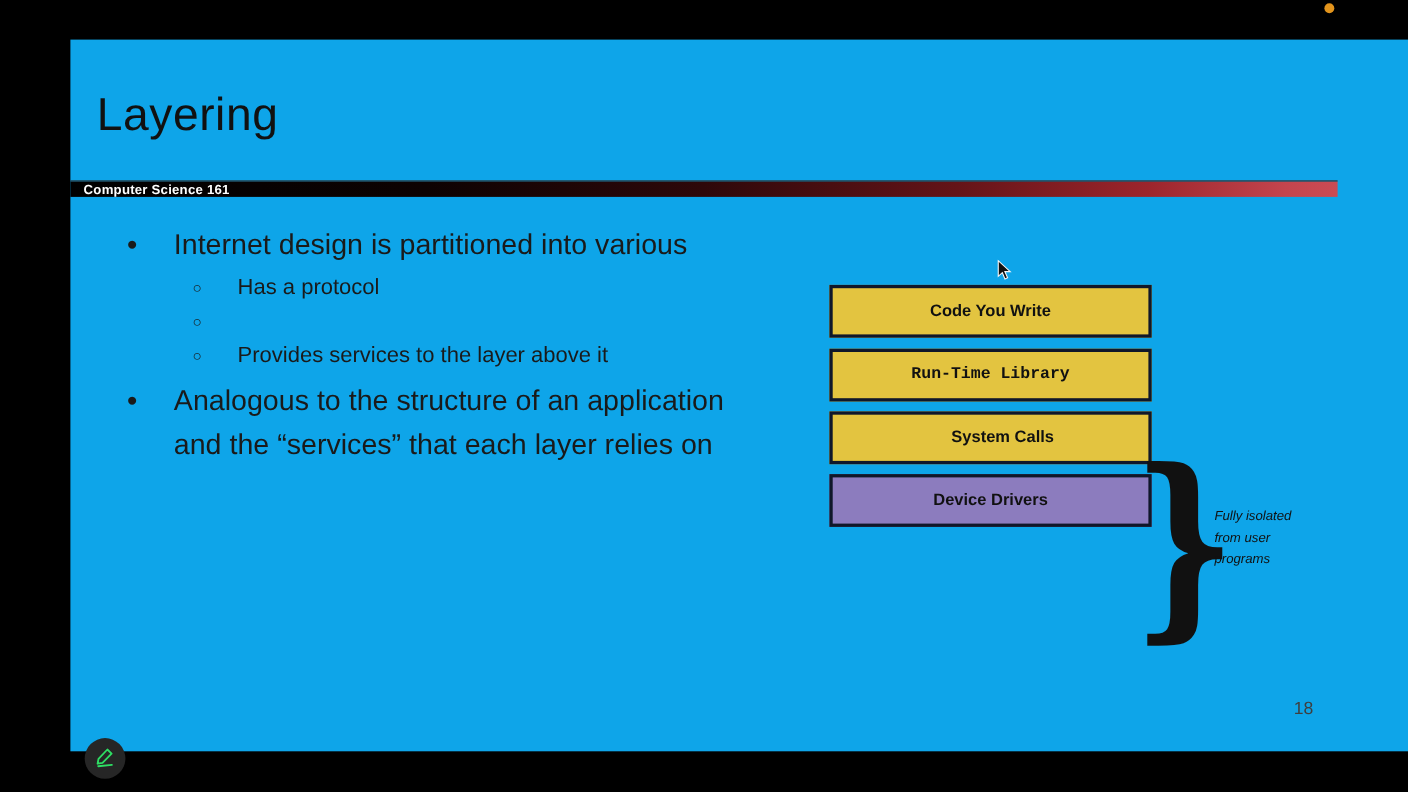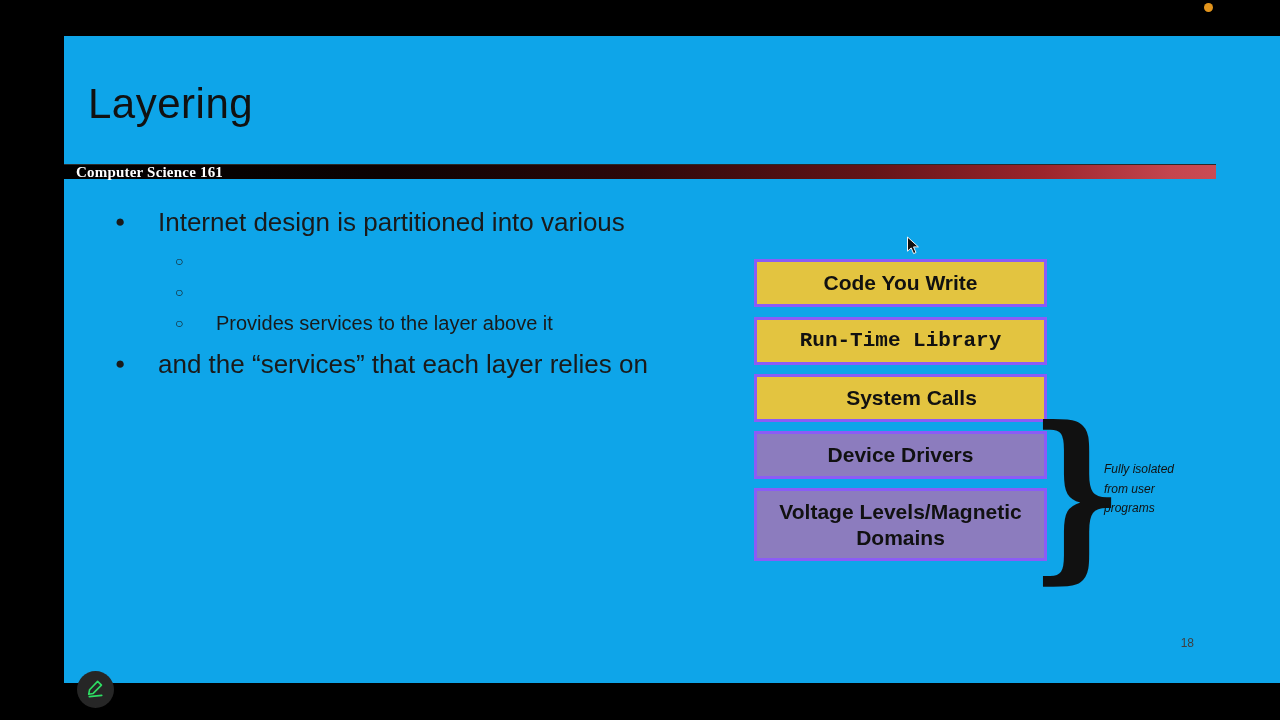"Computer Science 161" .banner-label { font-family: Liberation Serif, serif -> none; font-size: 15px -> 12px }
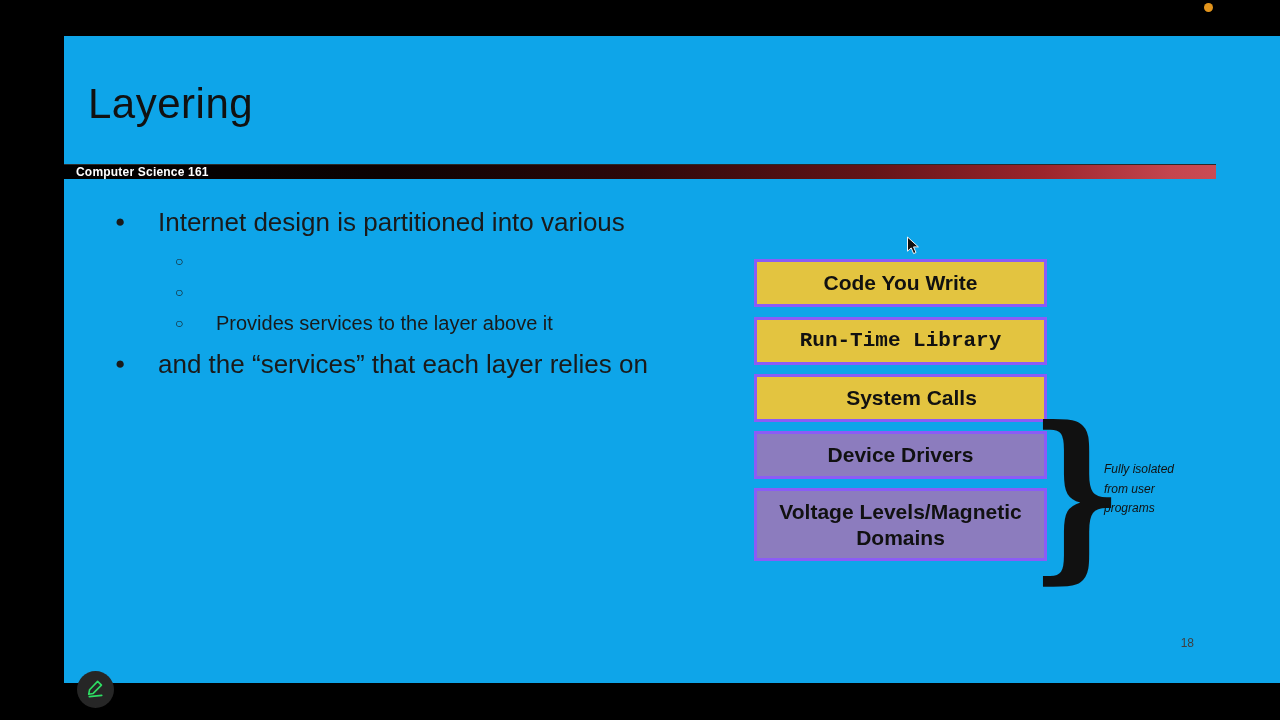"Has a protocol" span.tx { html: none -> <span> <div>Has a protocol</div> </span> }
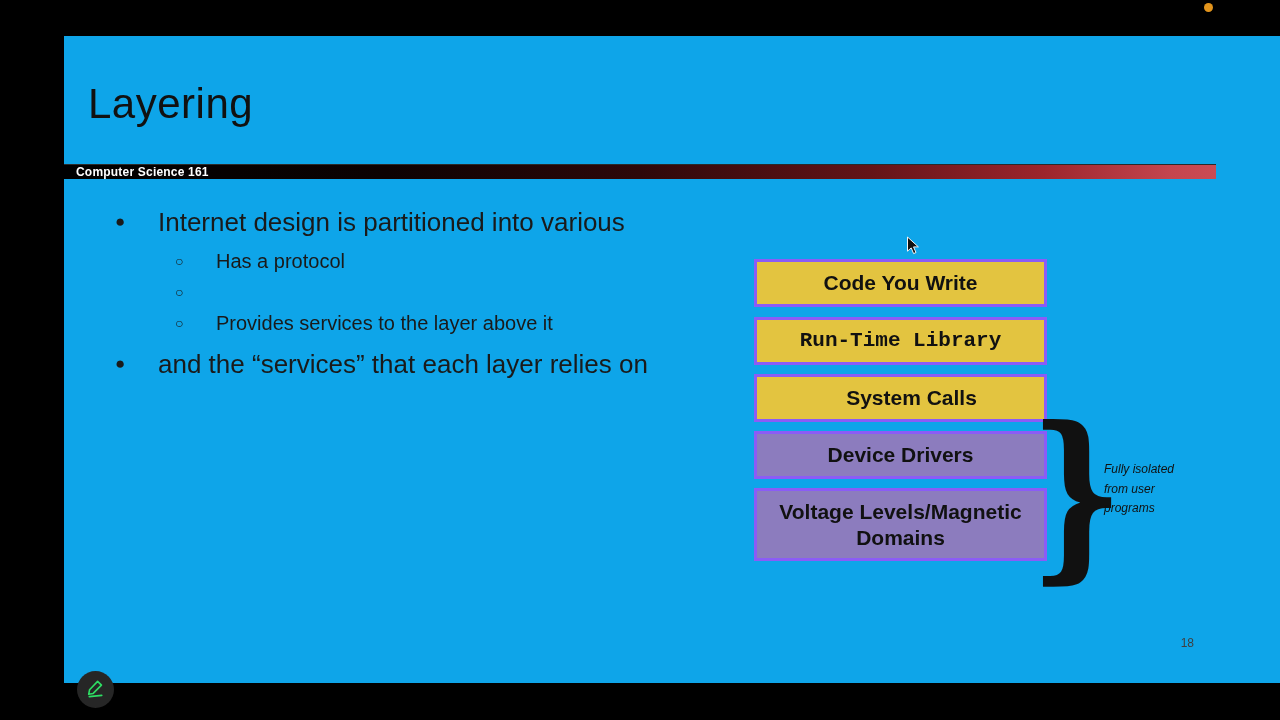"Code You Write" .diagram-box { border: 3px solid #8b5cf6 -> 3px solid #0f172a; font-size: 21px -> 15px; text-align: center -> right }
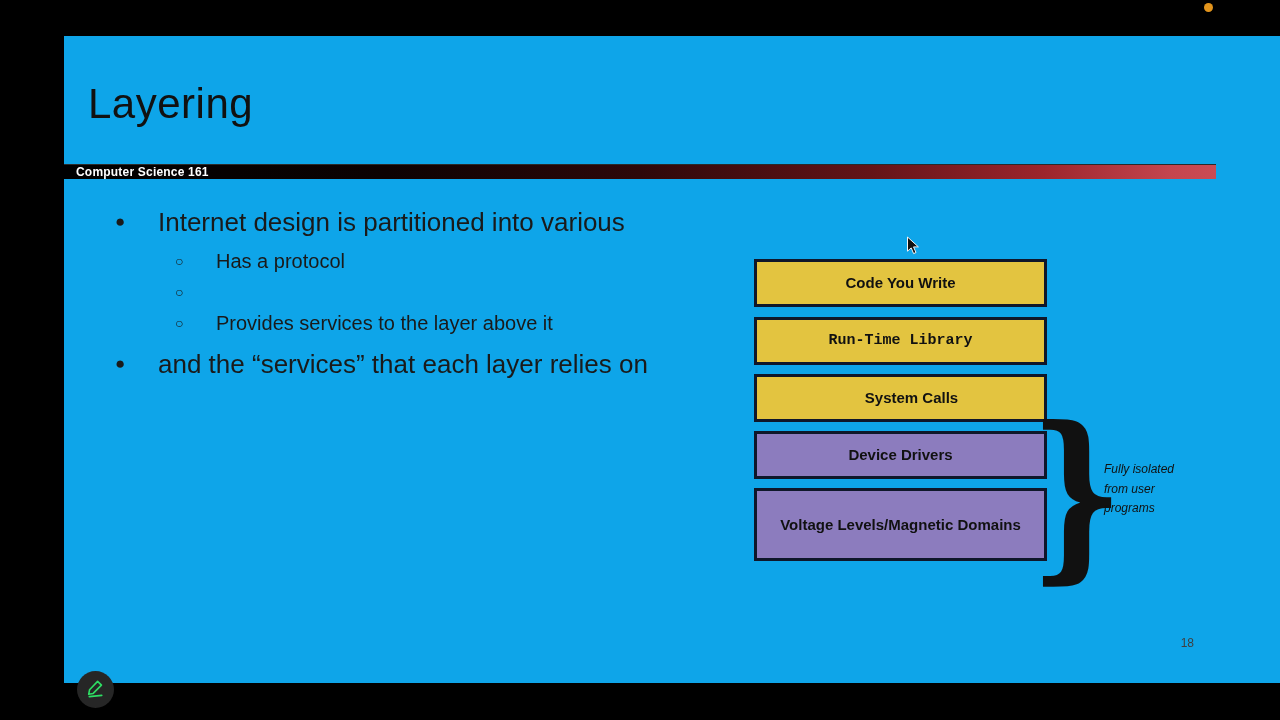"Analogous to the structure of" div { html: none -> <div>Analogous to the structure of an application</div> }
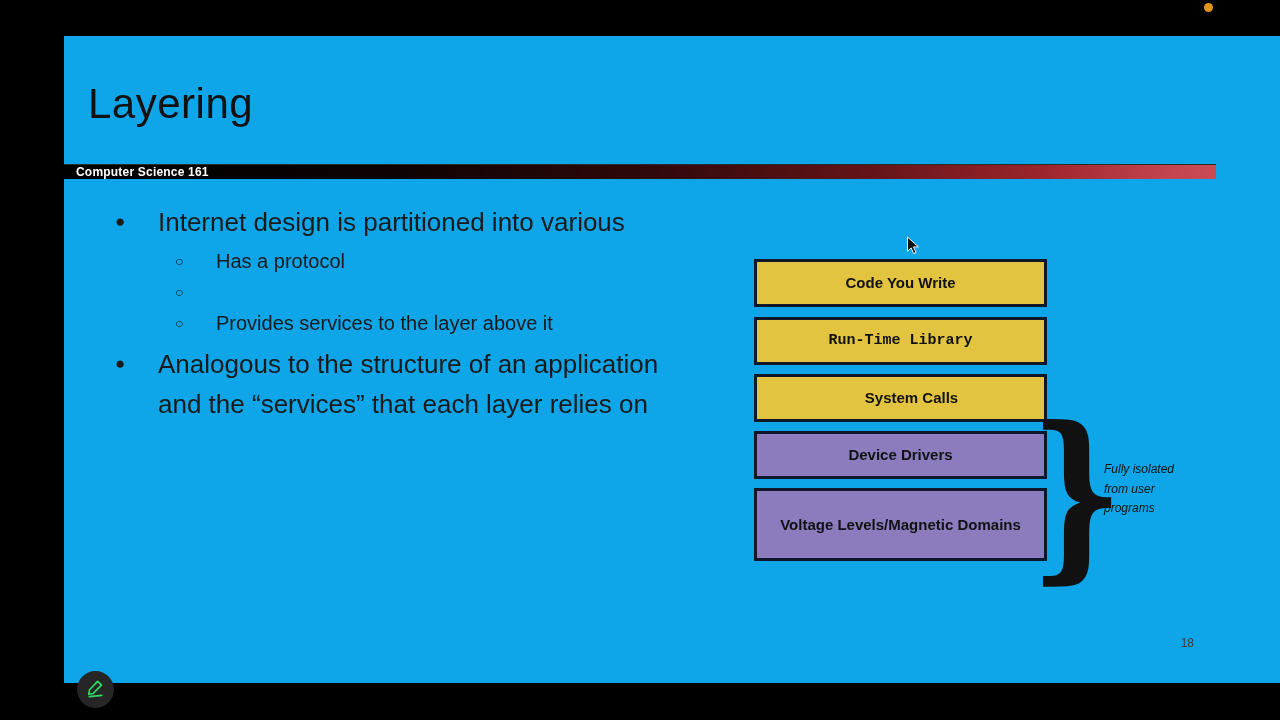"Voltage Levels/Magnetic Domains" div.diagram-box { html: <div>Voltage Levels/Magnetic Domains</div> -> none }
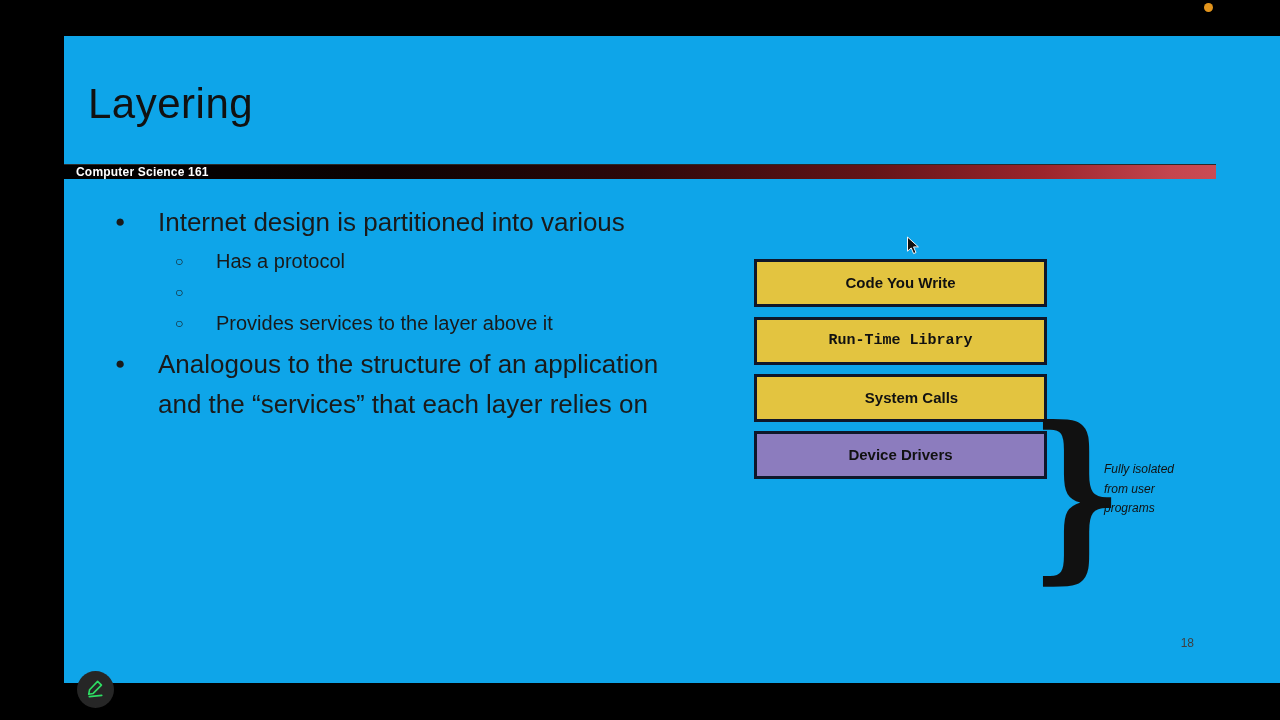"18" .page-number { font-size: 12px -> 16px }
